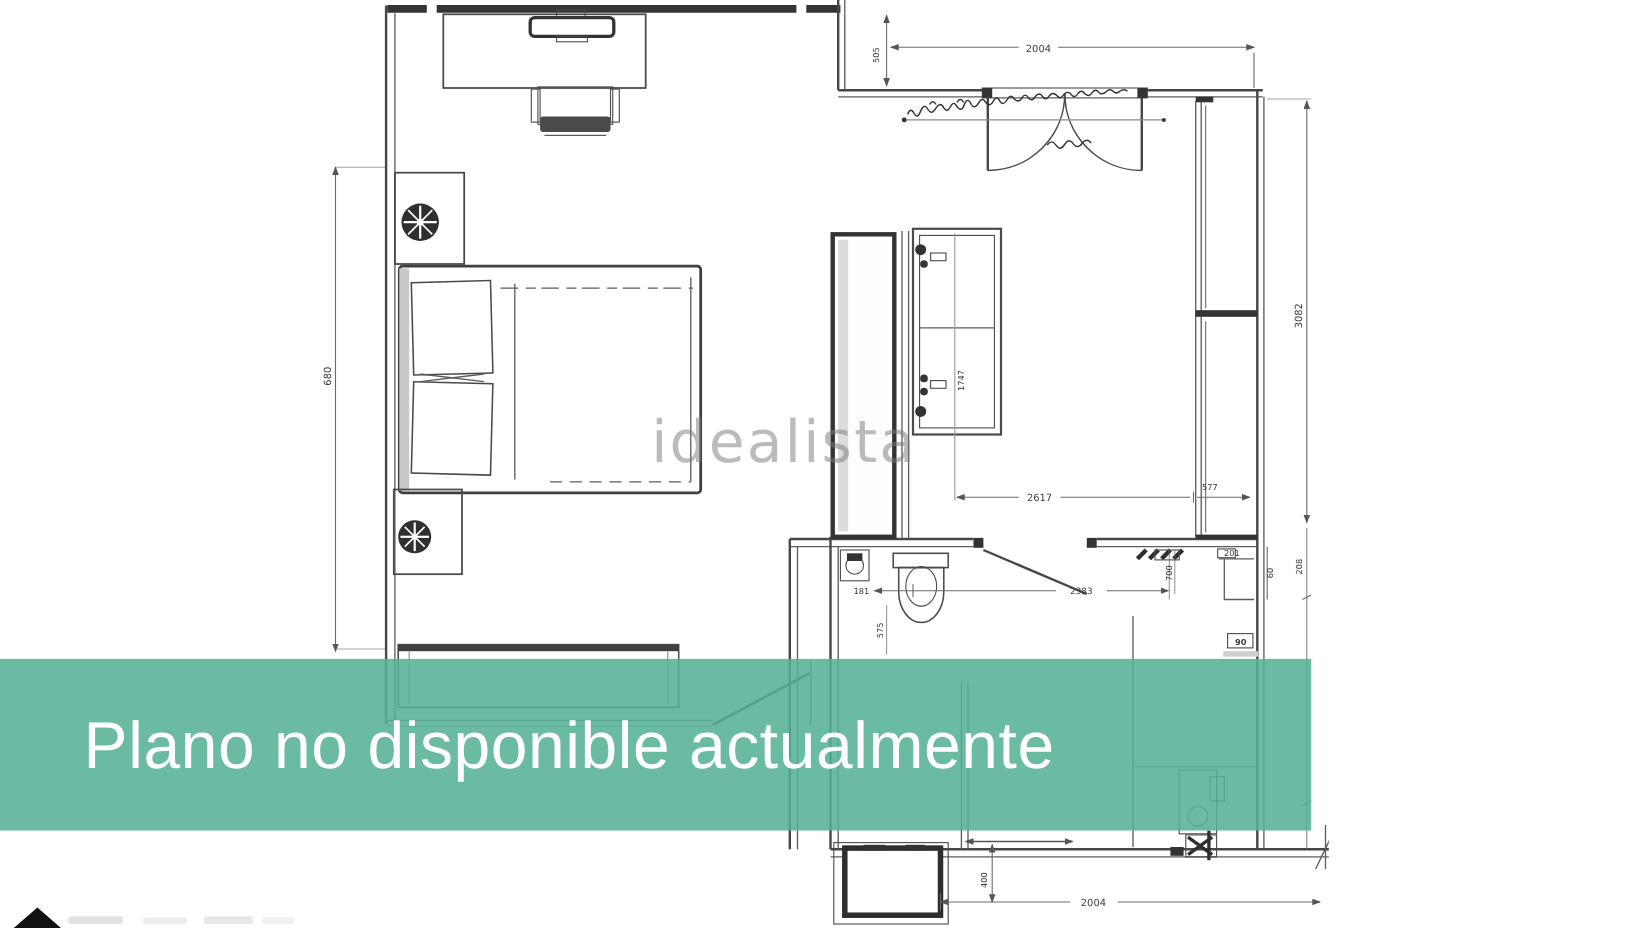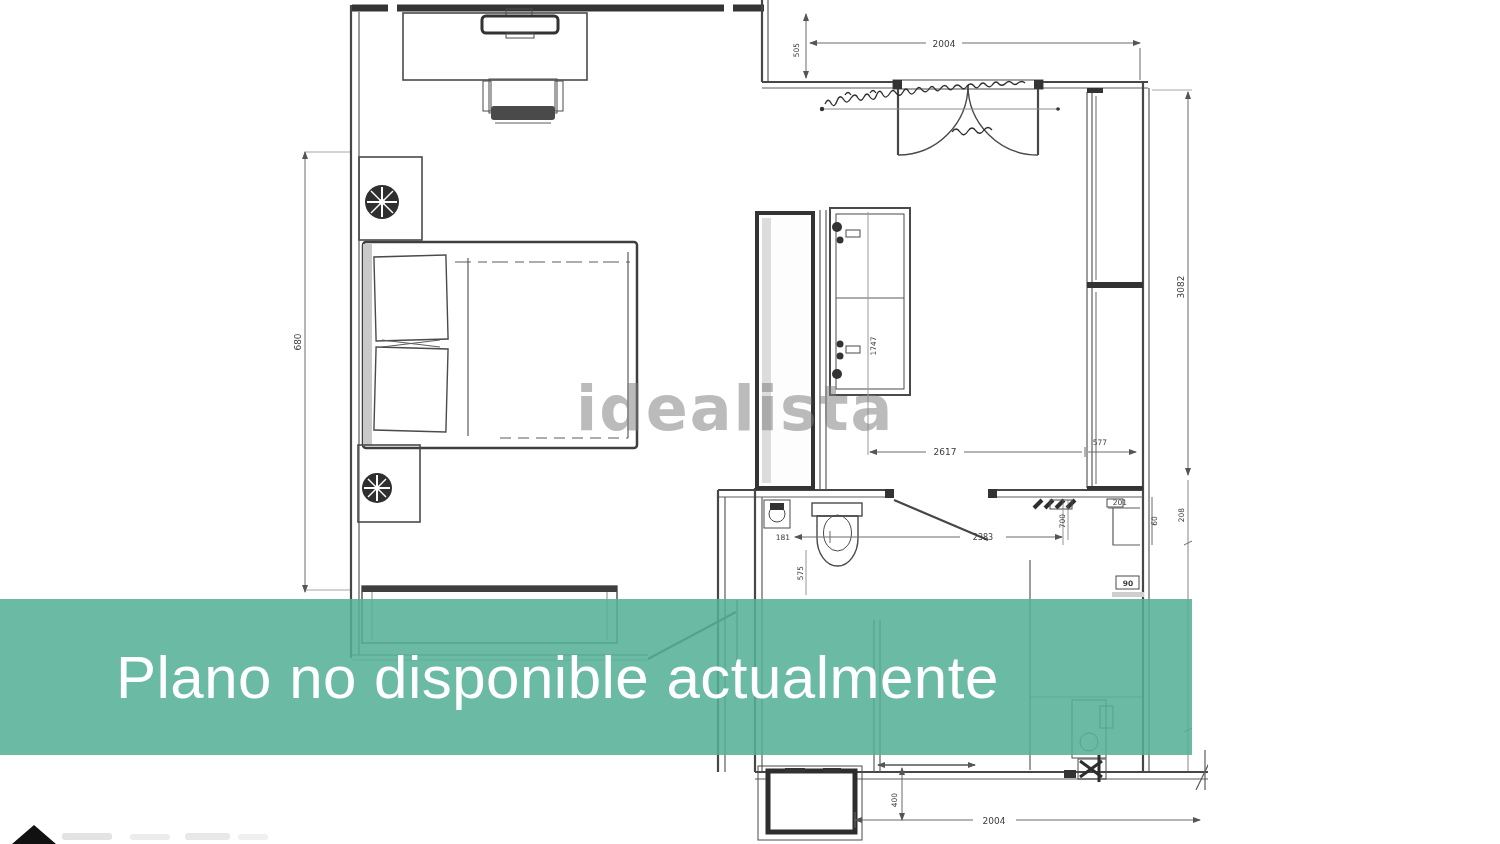"idealista" .watermark { font-size: 62px -> 53px; font-weight: bold -> normal; left: 576px -> 592px }
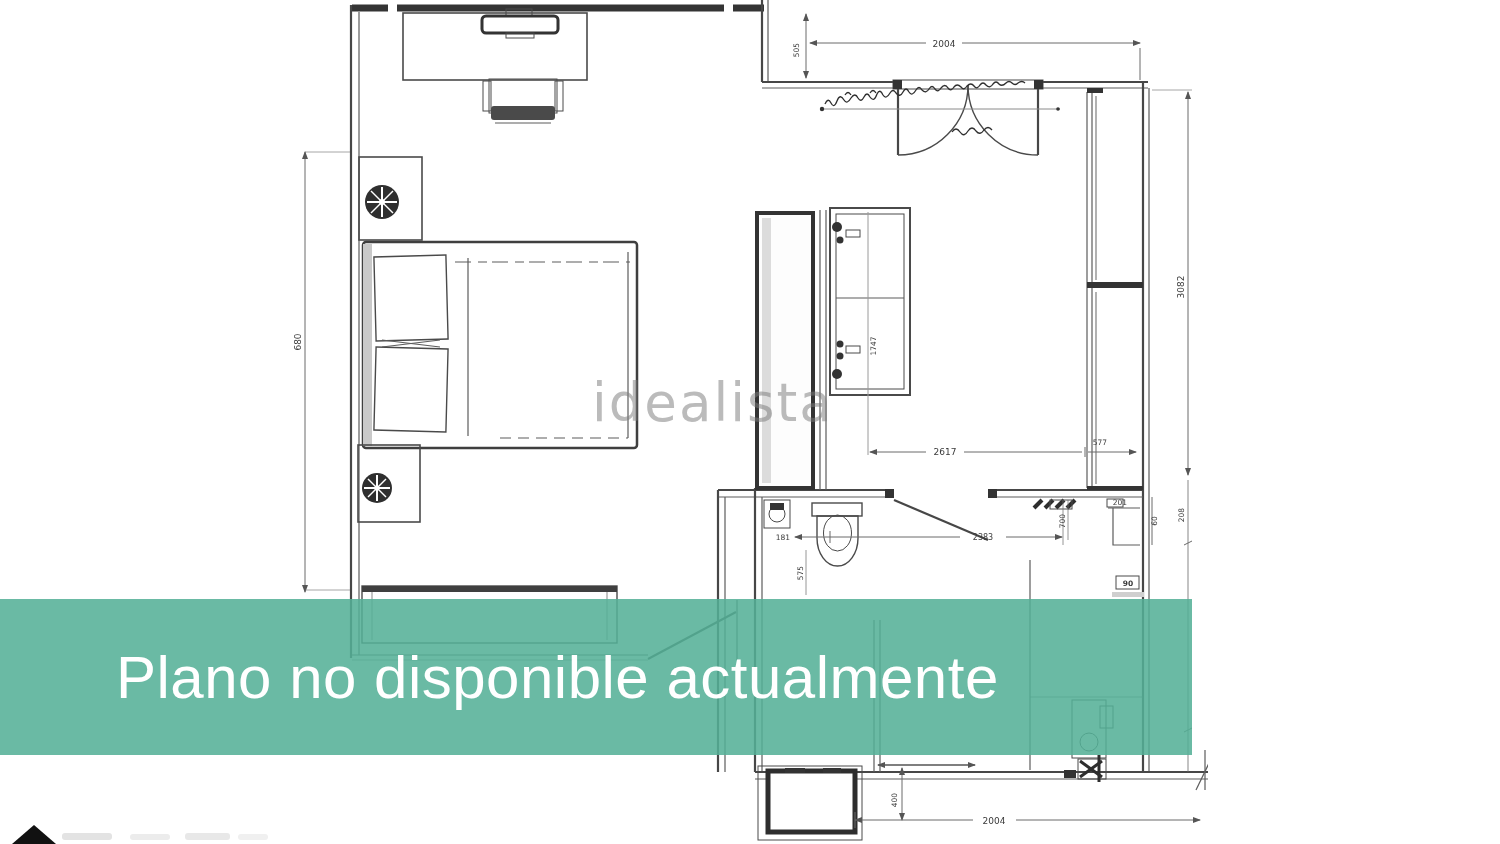"Plano no disponible actualmente" .banner-text { padding-left: 116px -> 76px }
